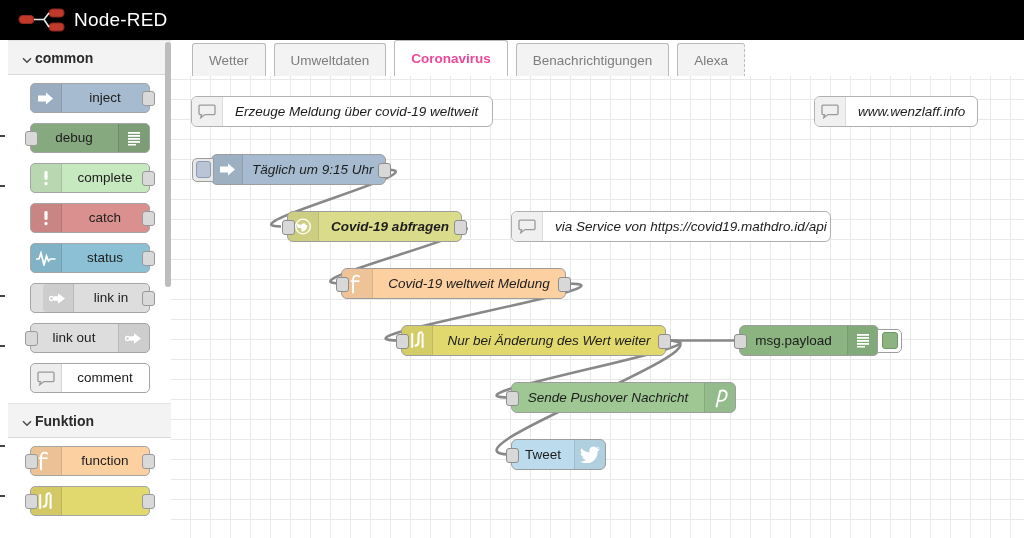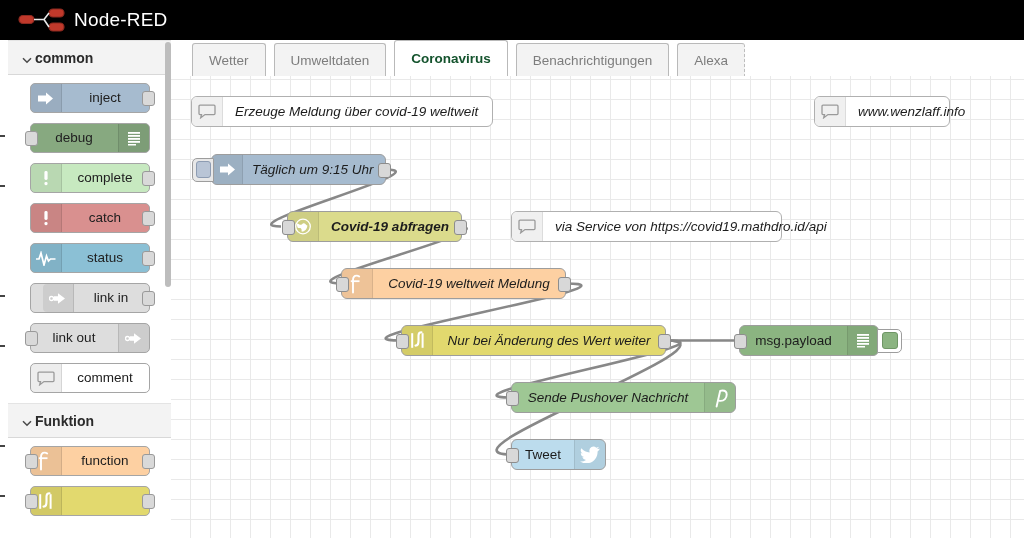"Coronavirus" .tab.active { color: #14532d -> #ec4899 }
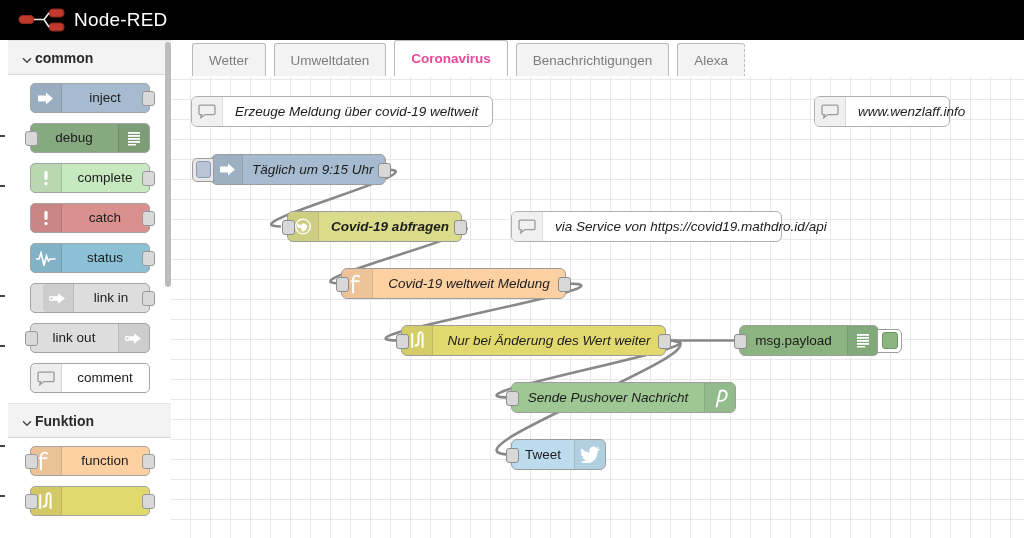"www.wenzlaff.info" div.comment-node { width: 136px -> 164px }
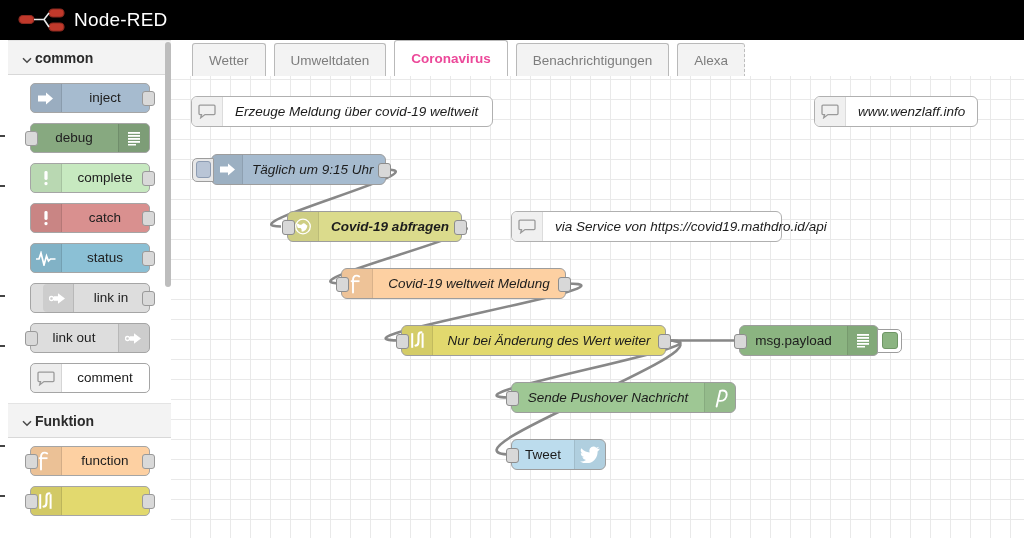"via Service von" div.comment-node { width: 271px -> 320px }
